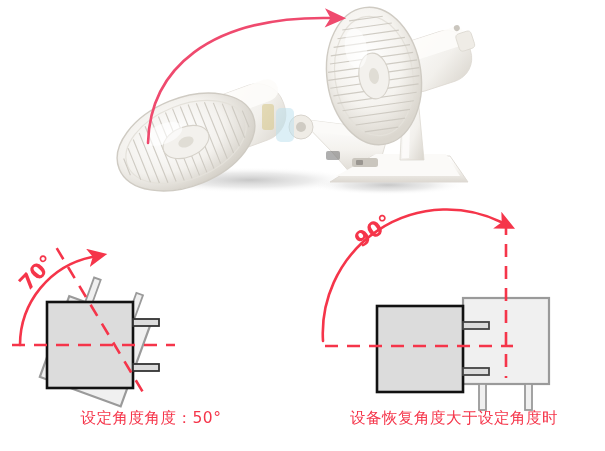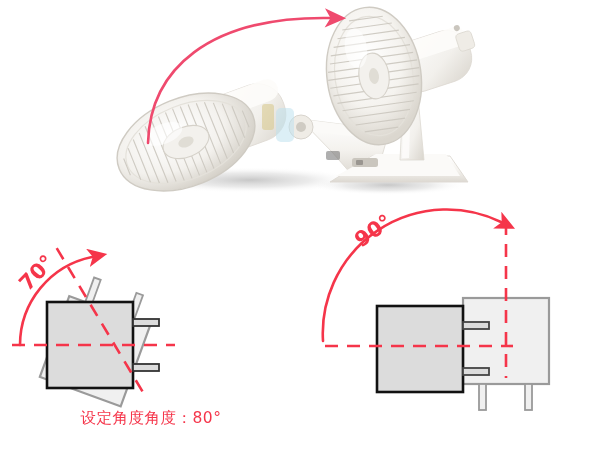"设定角度角度：80°" div.caption { text: 80 -> 50 }
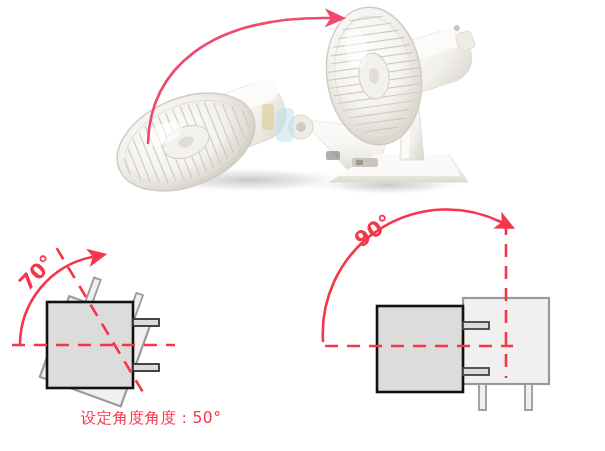"设备恢复角度大于设定角度时" div.caption { html: none -> <div>设备恢复角度大于设定角度时</div> }
